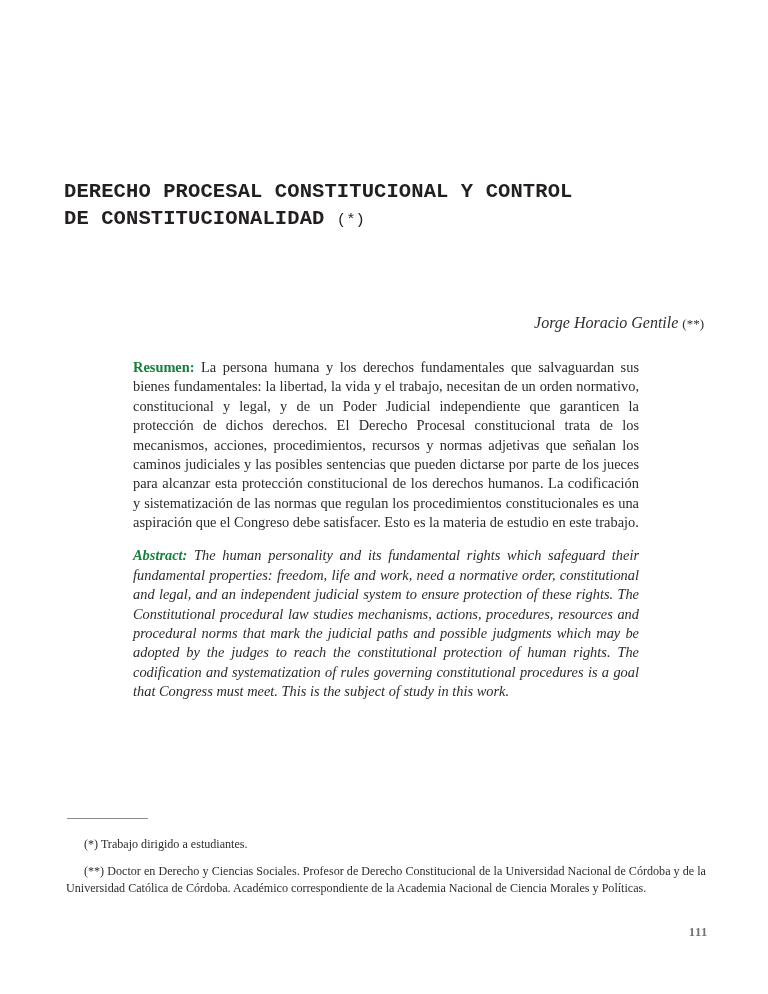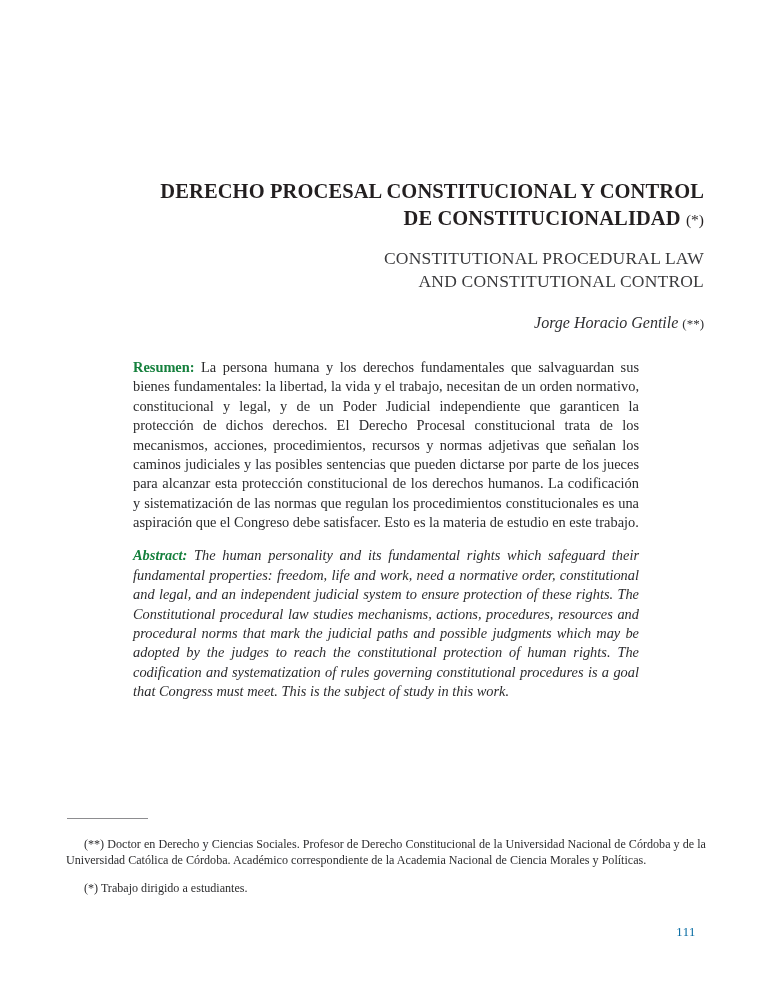"DERECHO PROCESAL CONSTITUCIONAL Y" .title-block { font-family: none -> Liberation Mono, monospace; text-align: right -> left }
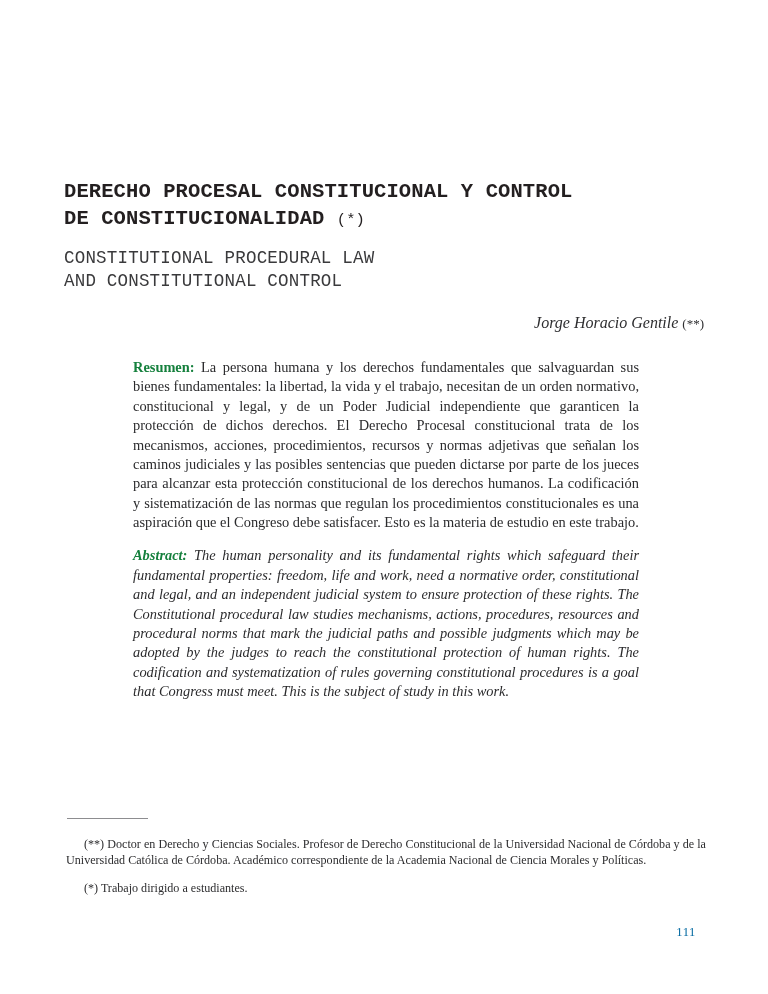"CONSTITUTIONAL PROCEDURAL LAW" h2.doc-subtitle { html: <h2> <span>CONSTITUTIONAL PROCEDURAL LAW</span><br> <span>AND CONSTITUTIONAL CONTROL</span> </h2> -> none }
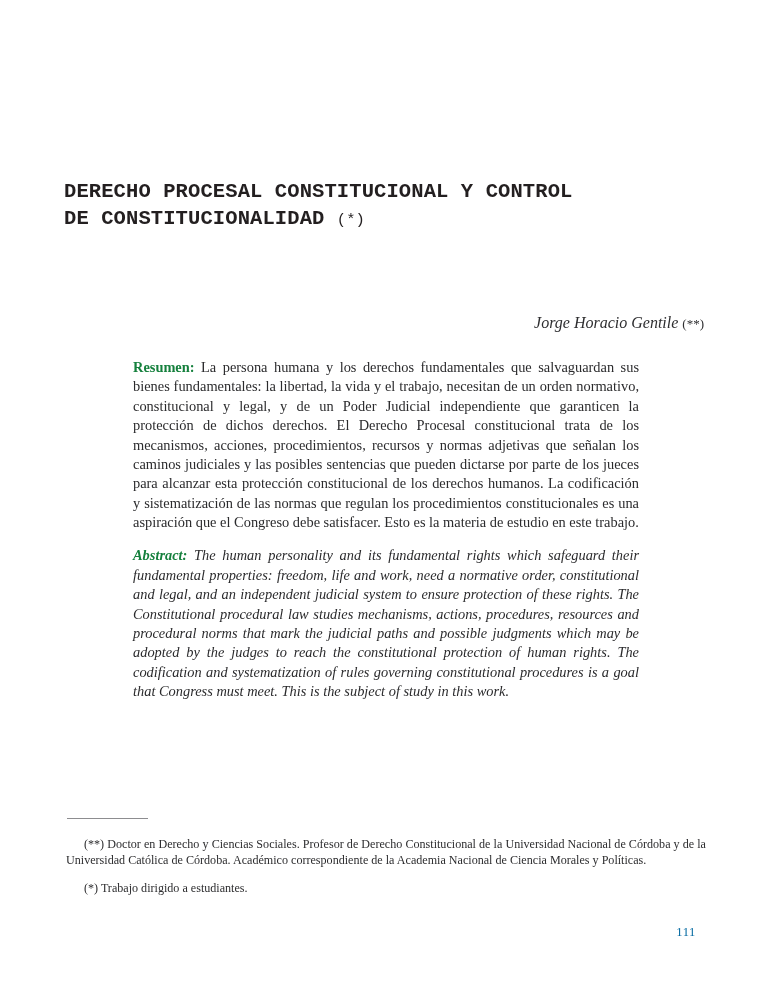"(**) Doctor en Derecho y" p.fn-par { order: before "(*) Trabajo dirigido a estudiantes." -> after "(*) Trabajo dirigido a estudiantes." }
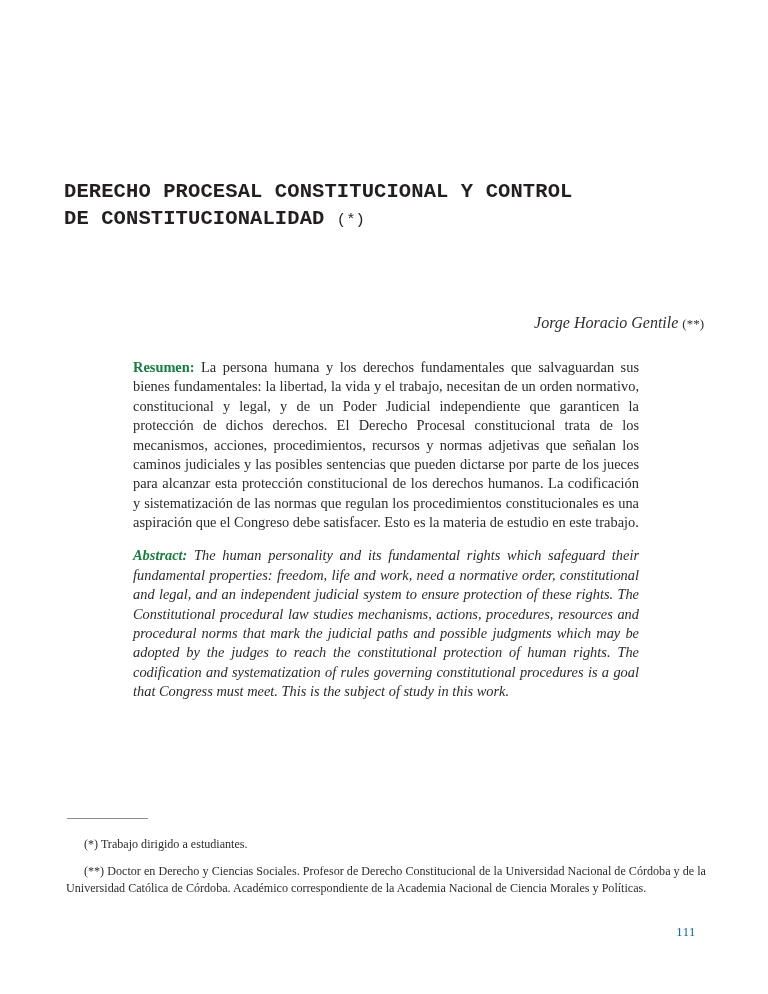"111" .page-number { color: #0369a1 -> #737373; font-weight: normal -> bold; right: 72px -> 60px }
